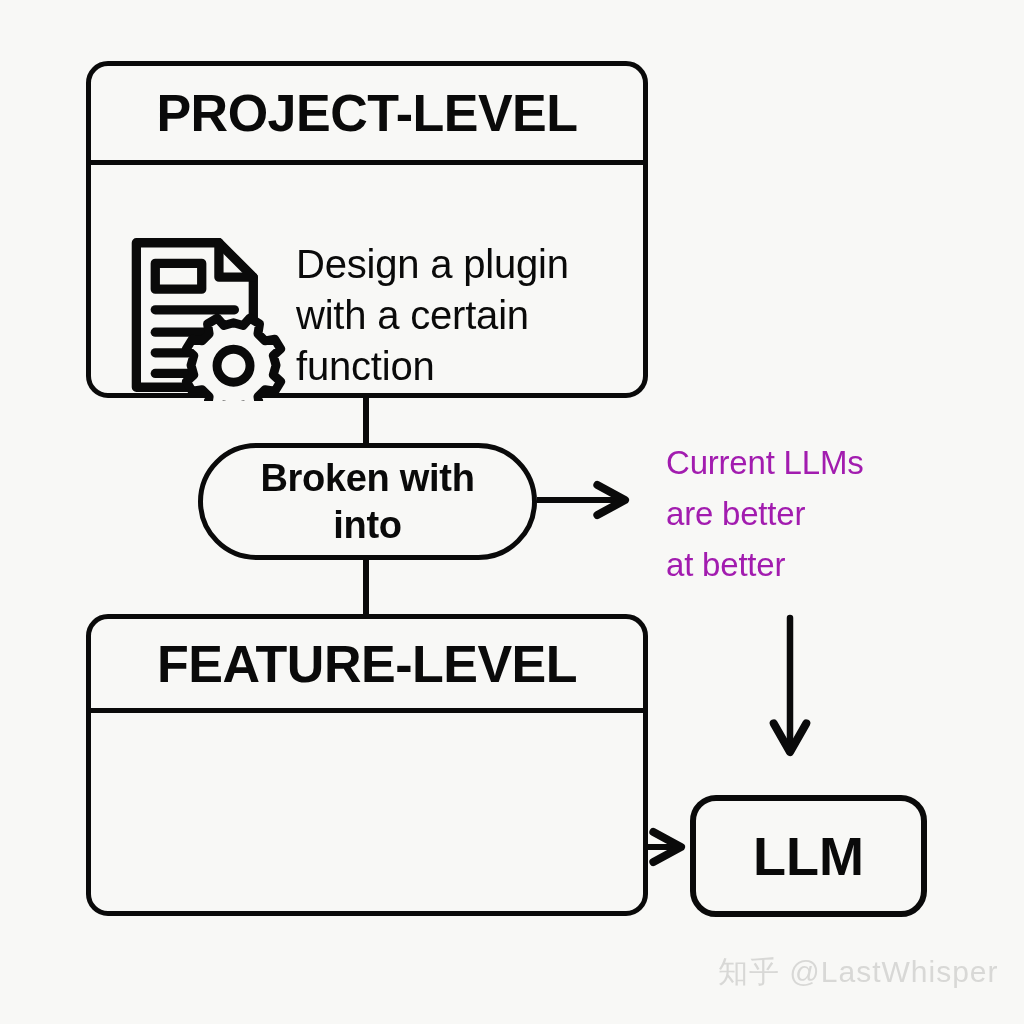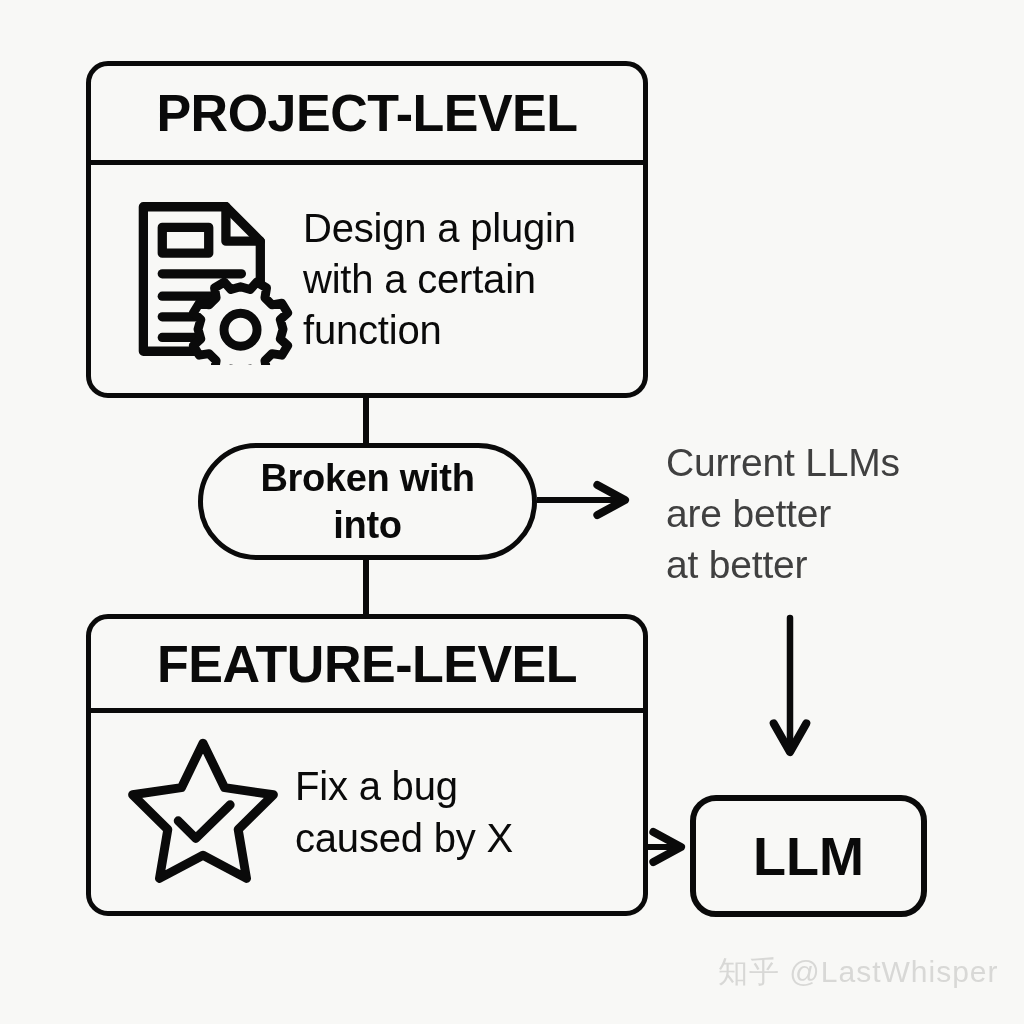"Design a plugin" #project-card .card-body { margin-top: none -> 36px; padding-left: 30px -> 23px }
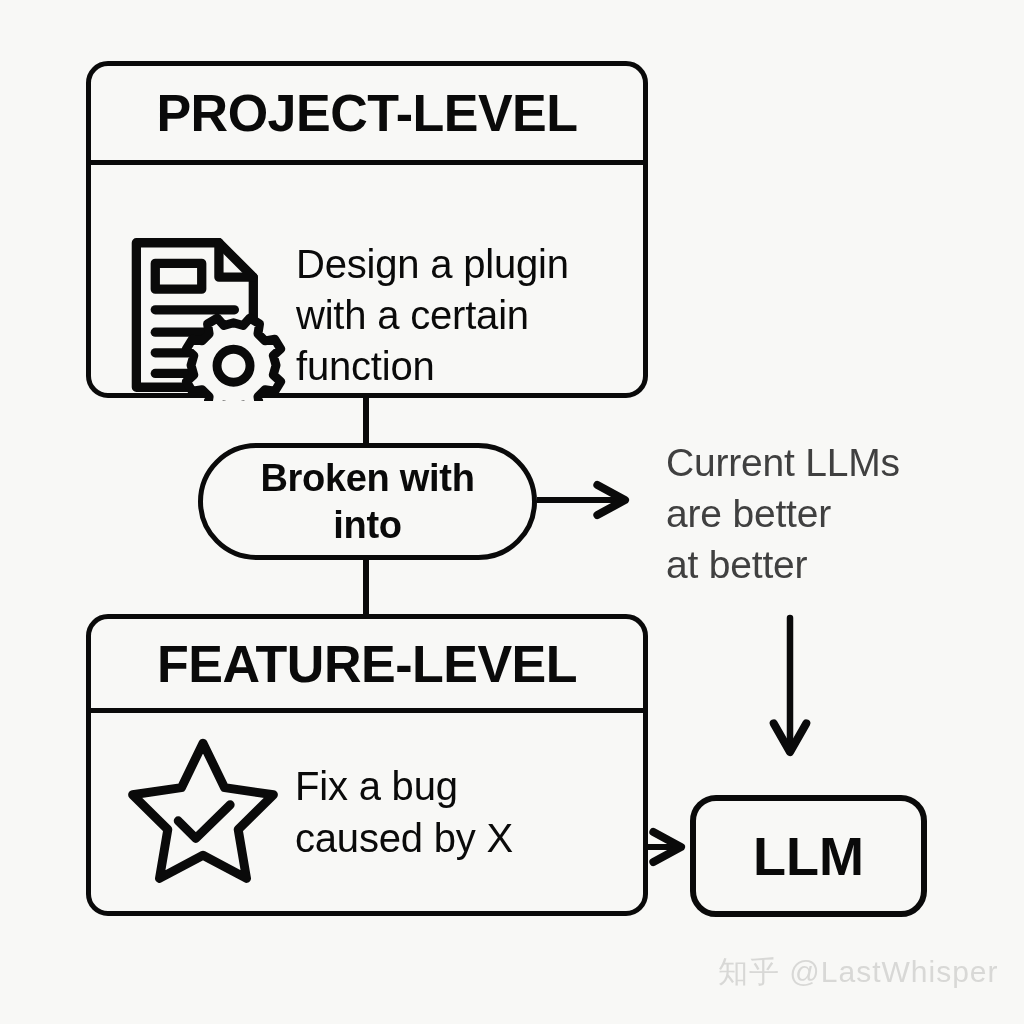"Current LLMs" #side-note { color: #404040 -> #a21caf; font-size: 39px -> 33px }
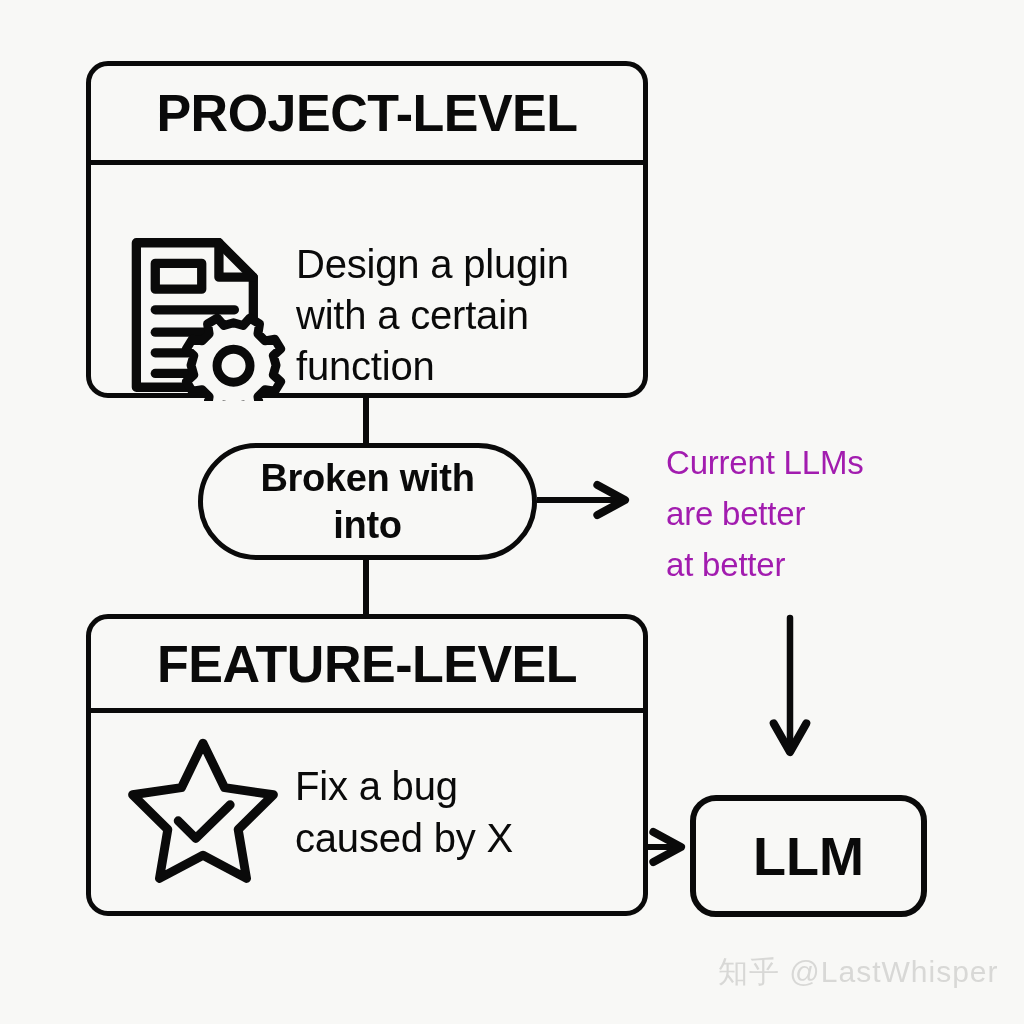"Fix a bug" div.card-body { html: <div> <div> <svg> <g> <path></path> <path></path> </g> </svg> </div> <div> <div>Fix a bug</div> <div>caused by X</div> </div> </div> -> none }
